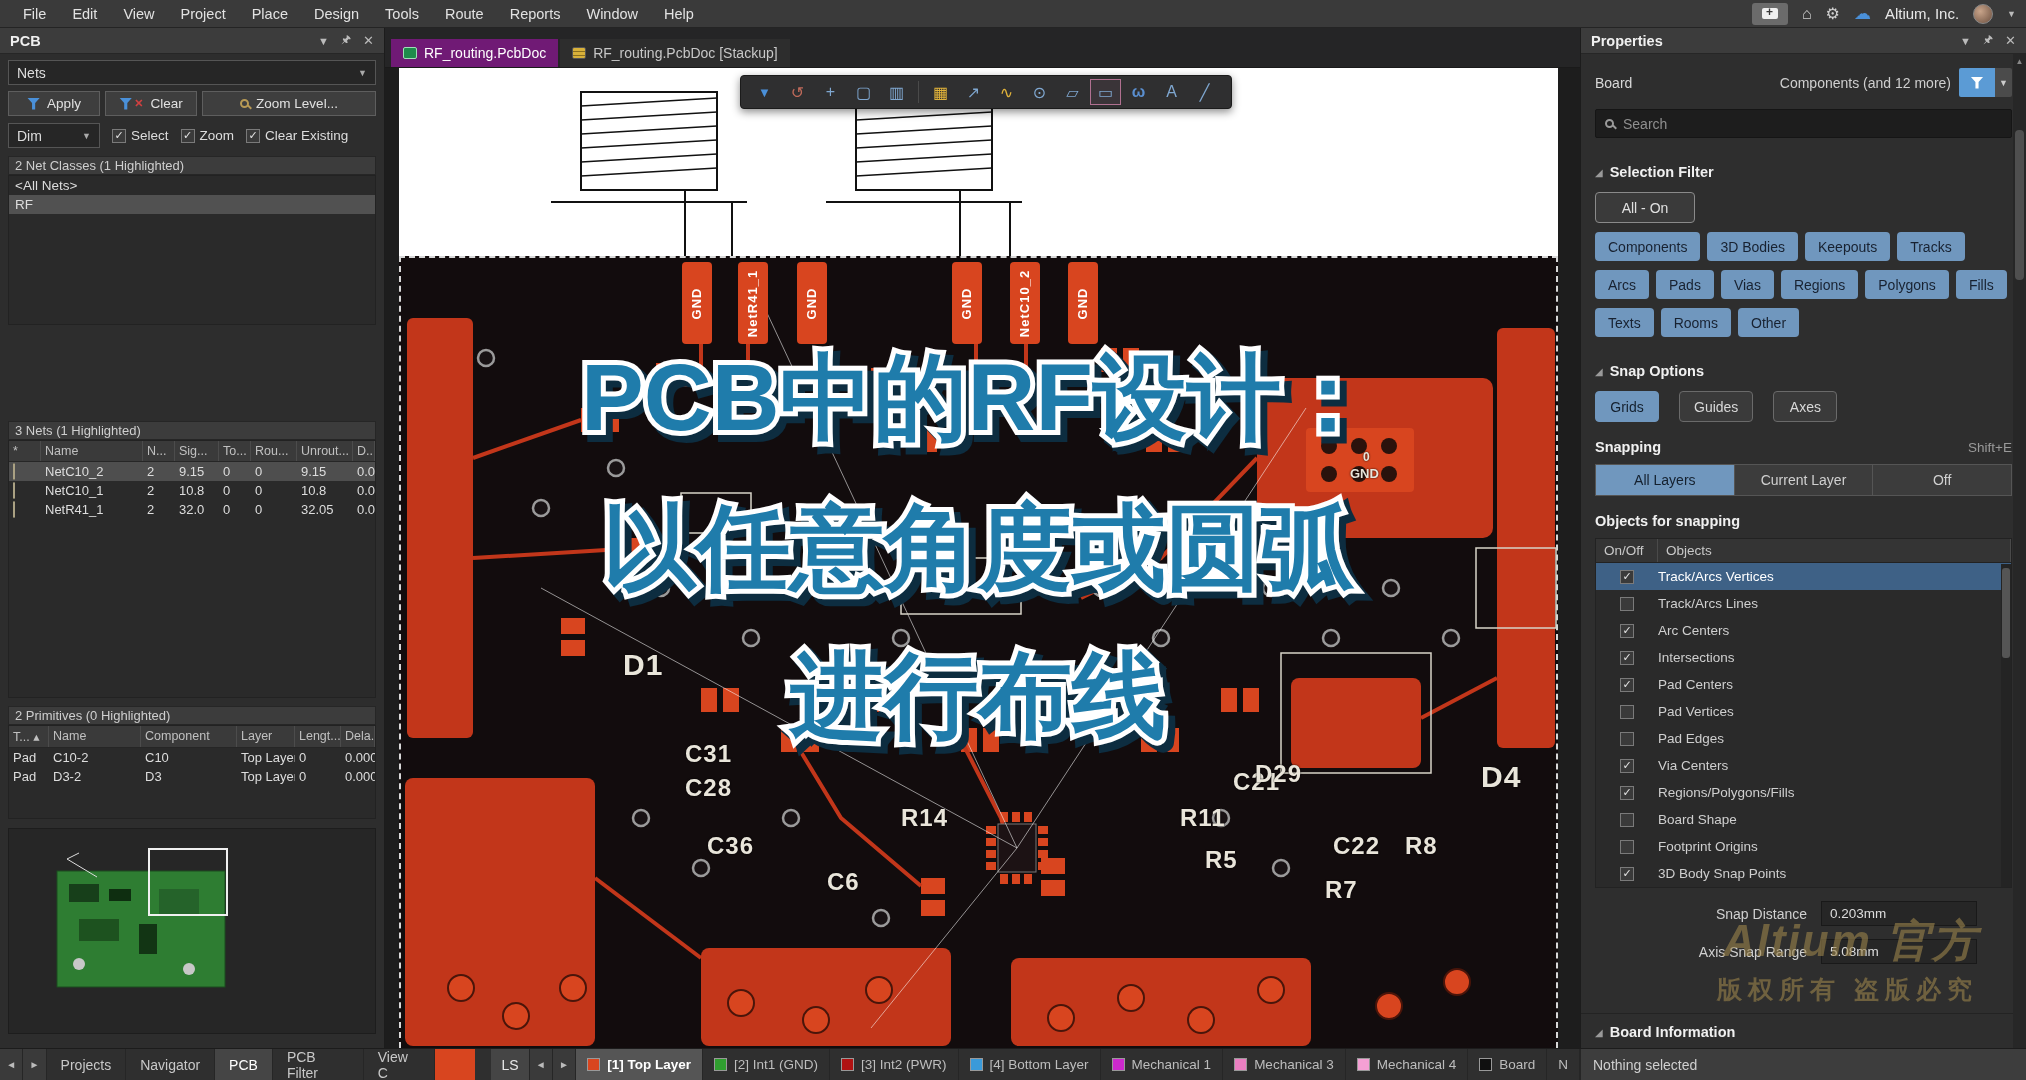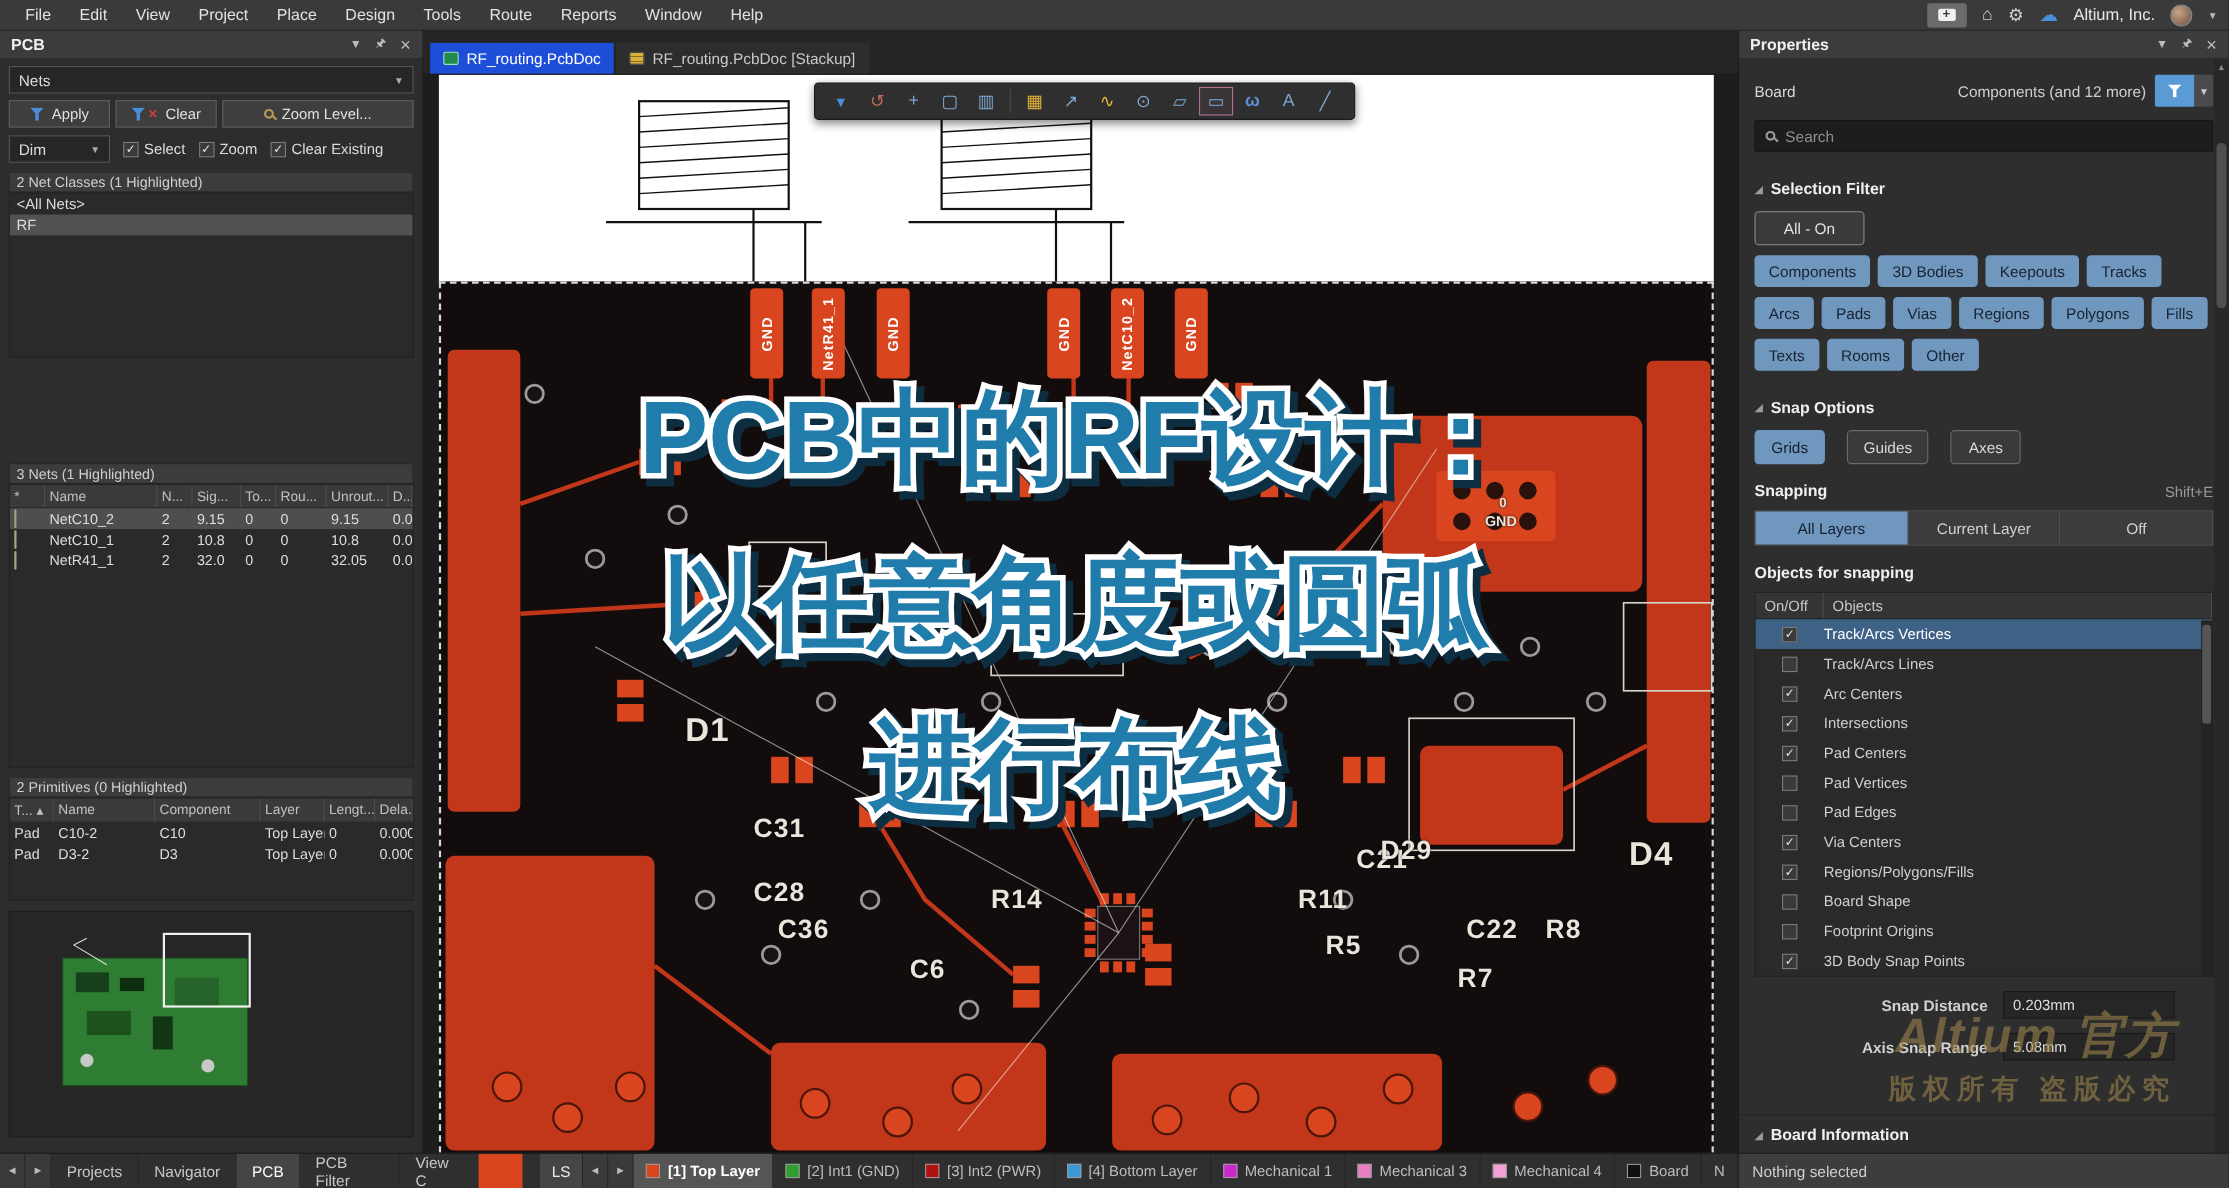"RF_routing.PcbDoc" .doctab.active { background: #1d4ed8 -> #701a75 }
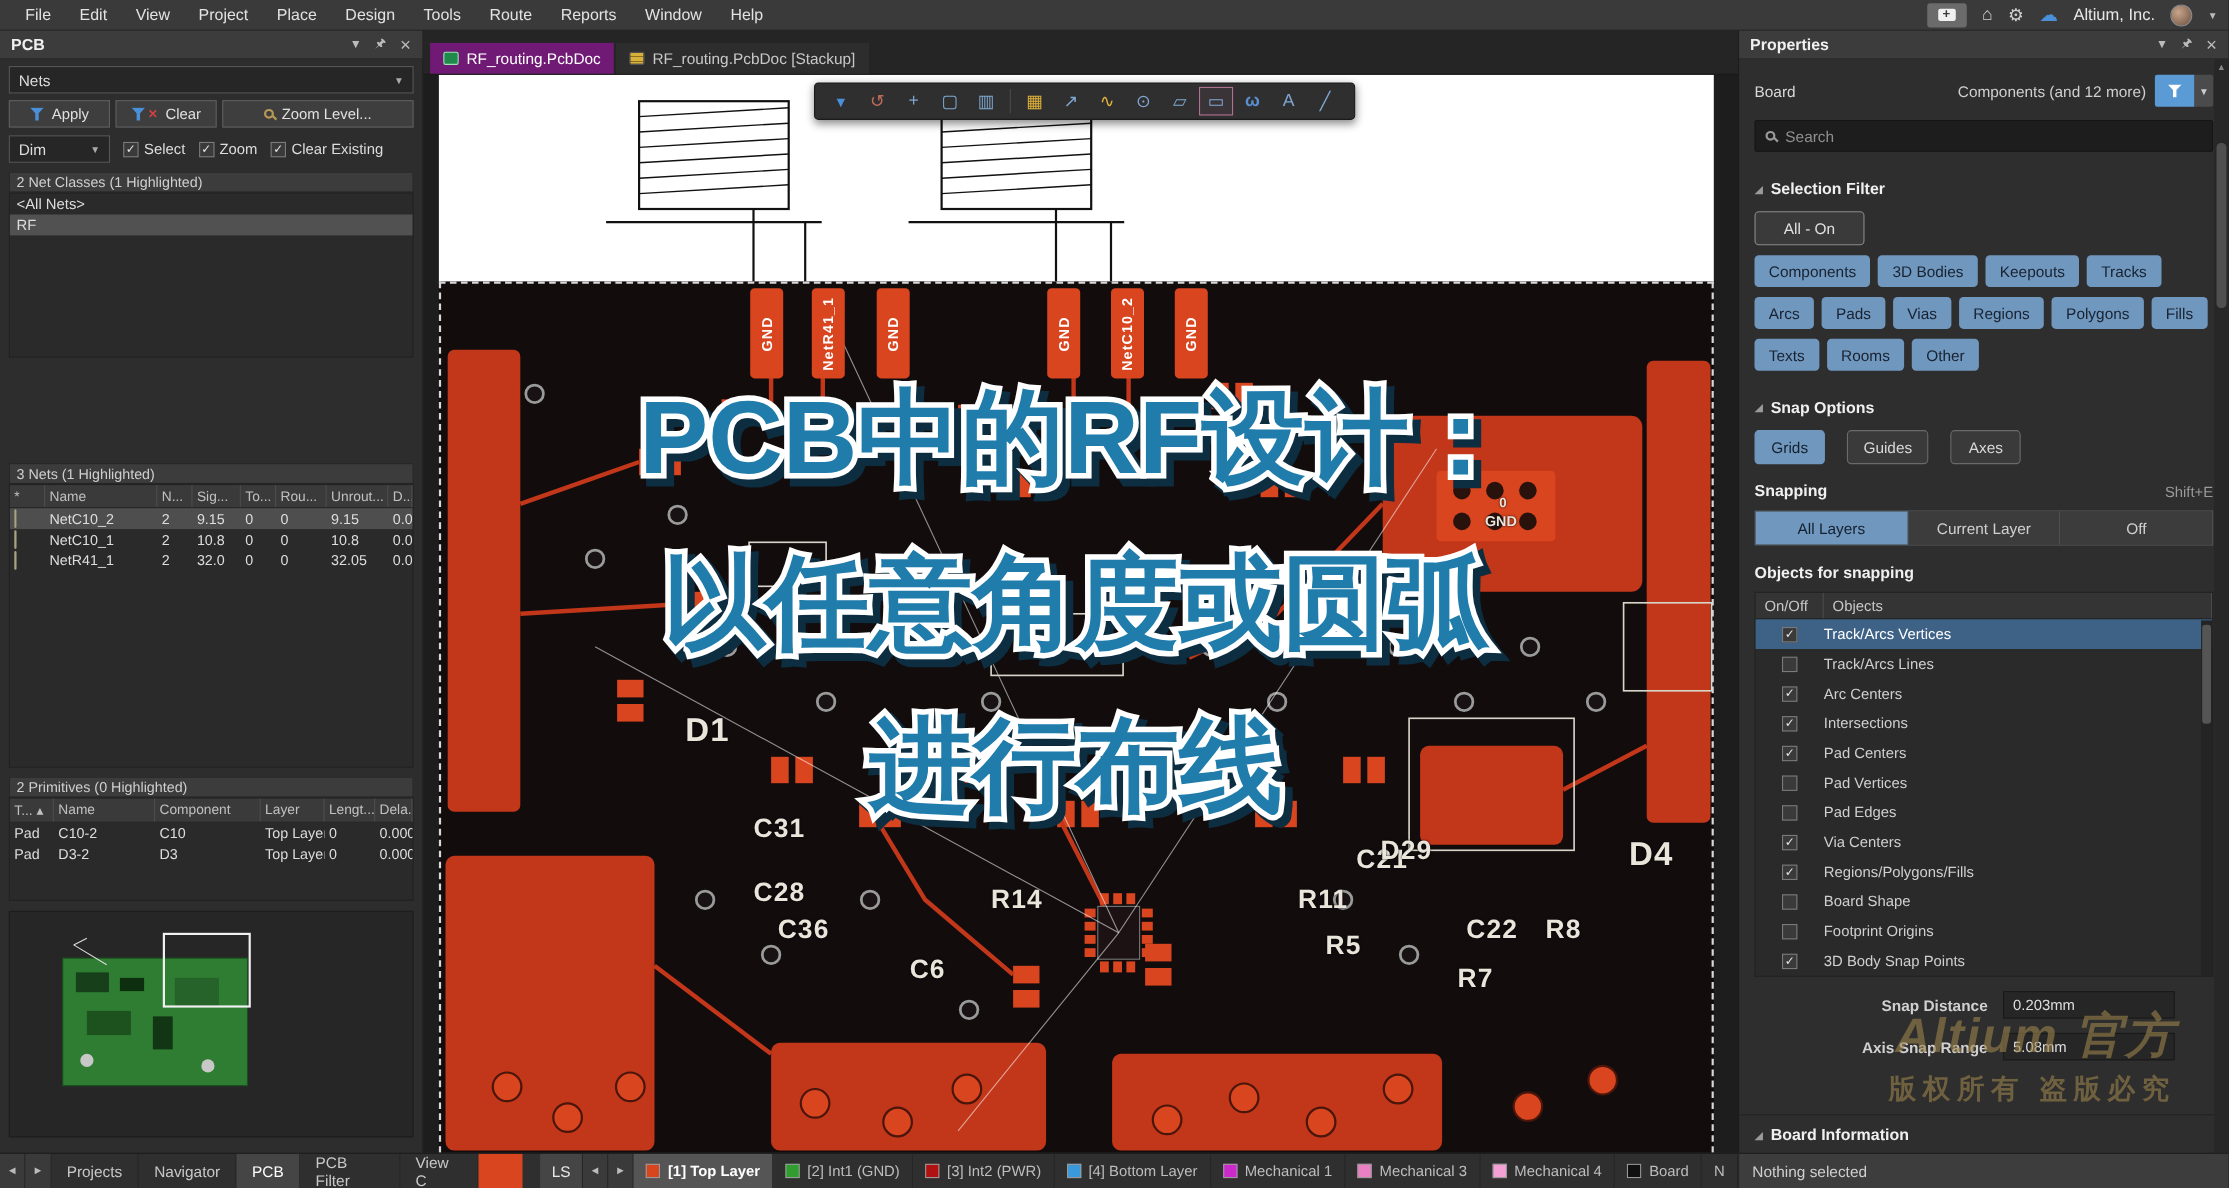"C28" span.silk { top: 730px -> 706px }
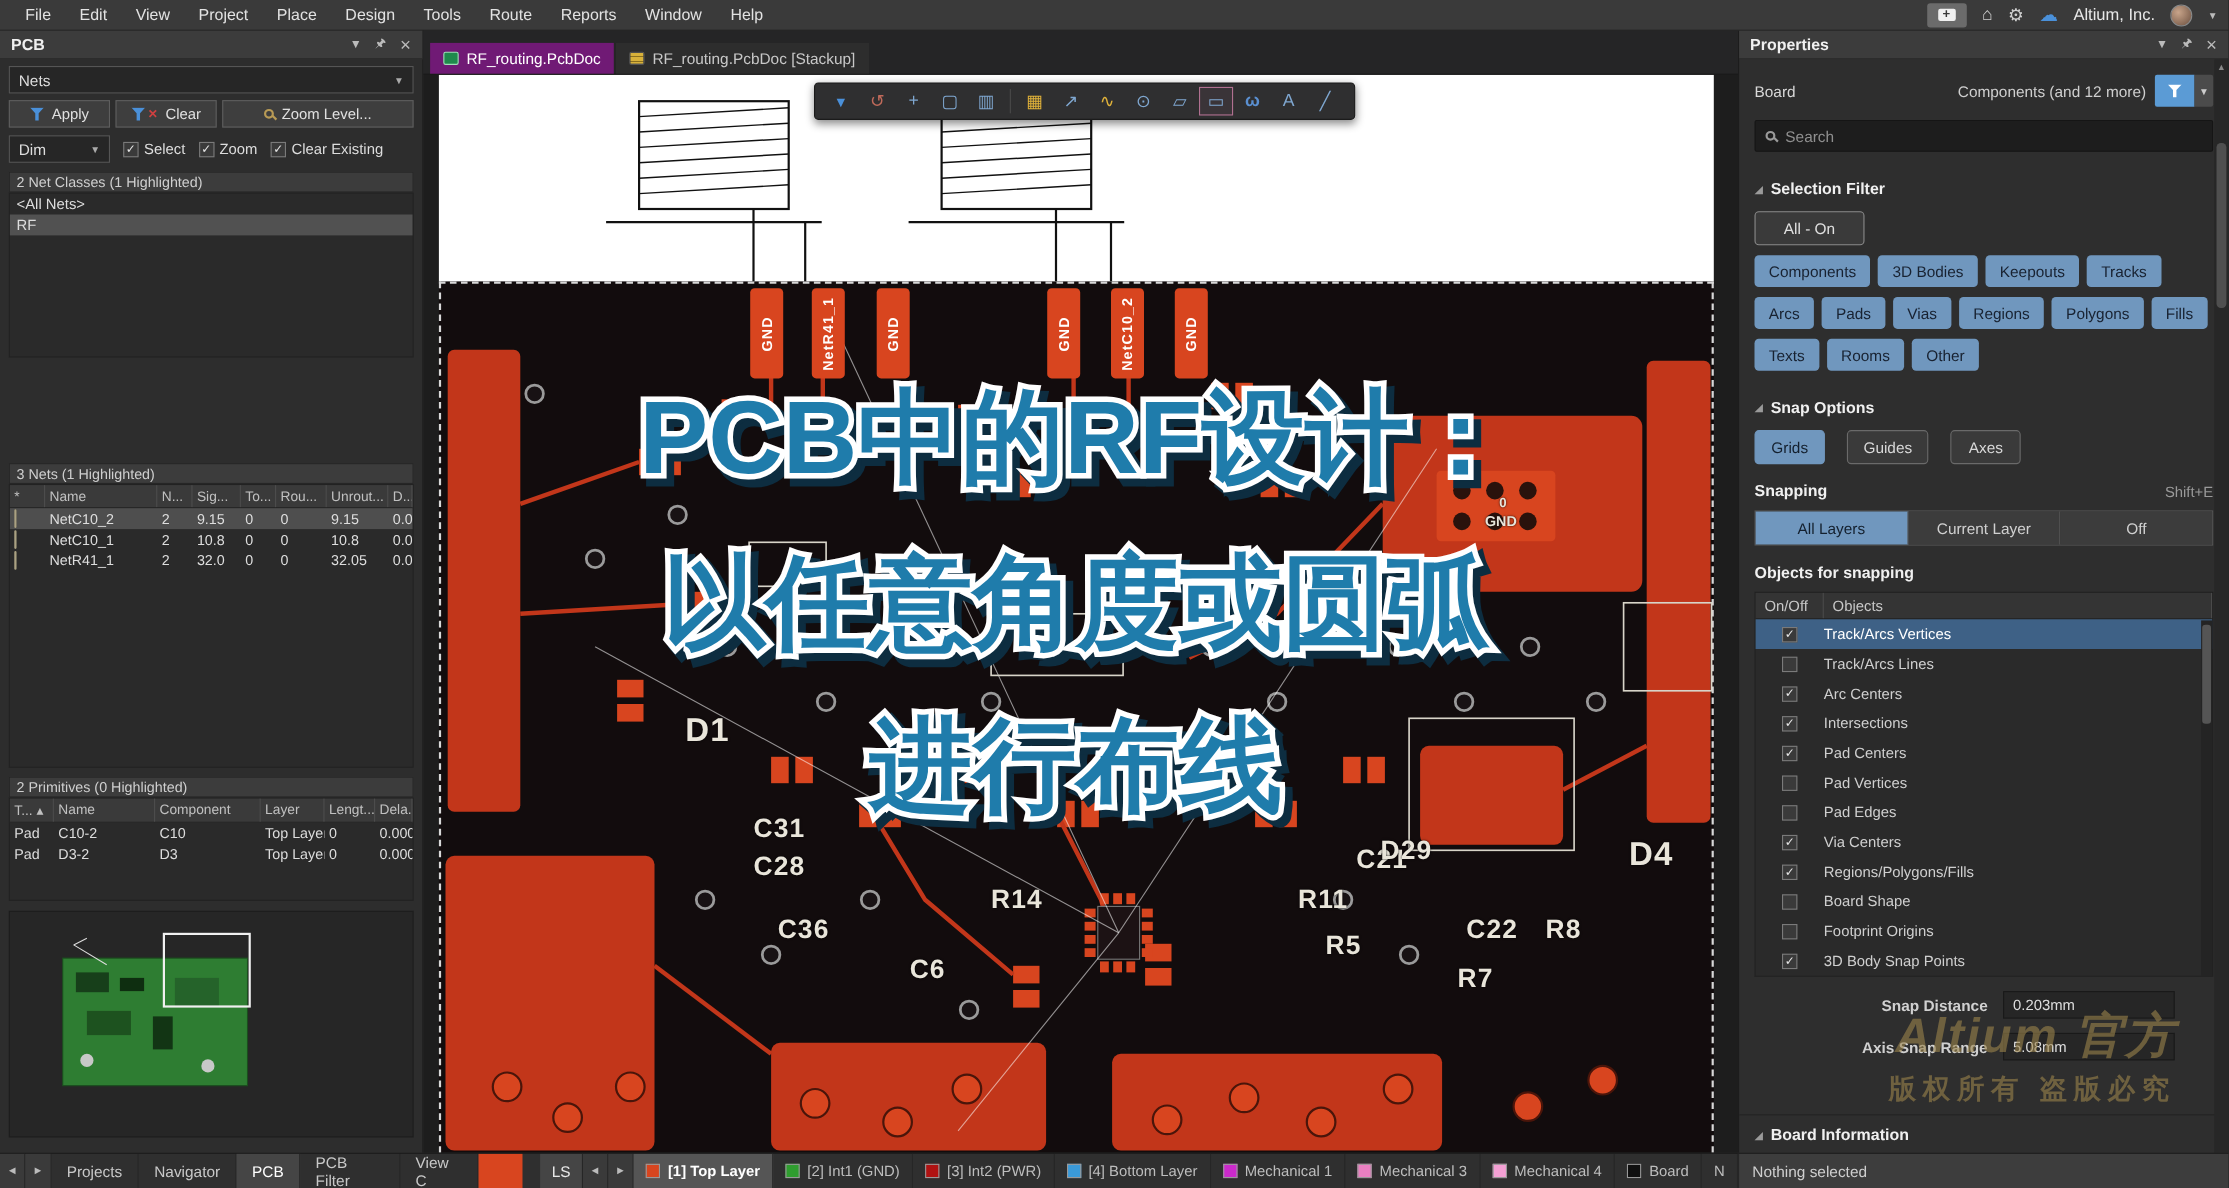"Snap Distance" .snaprow .lbl { font-weight: bold -> none }
